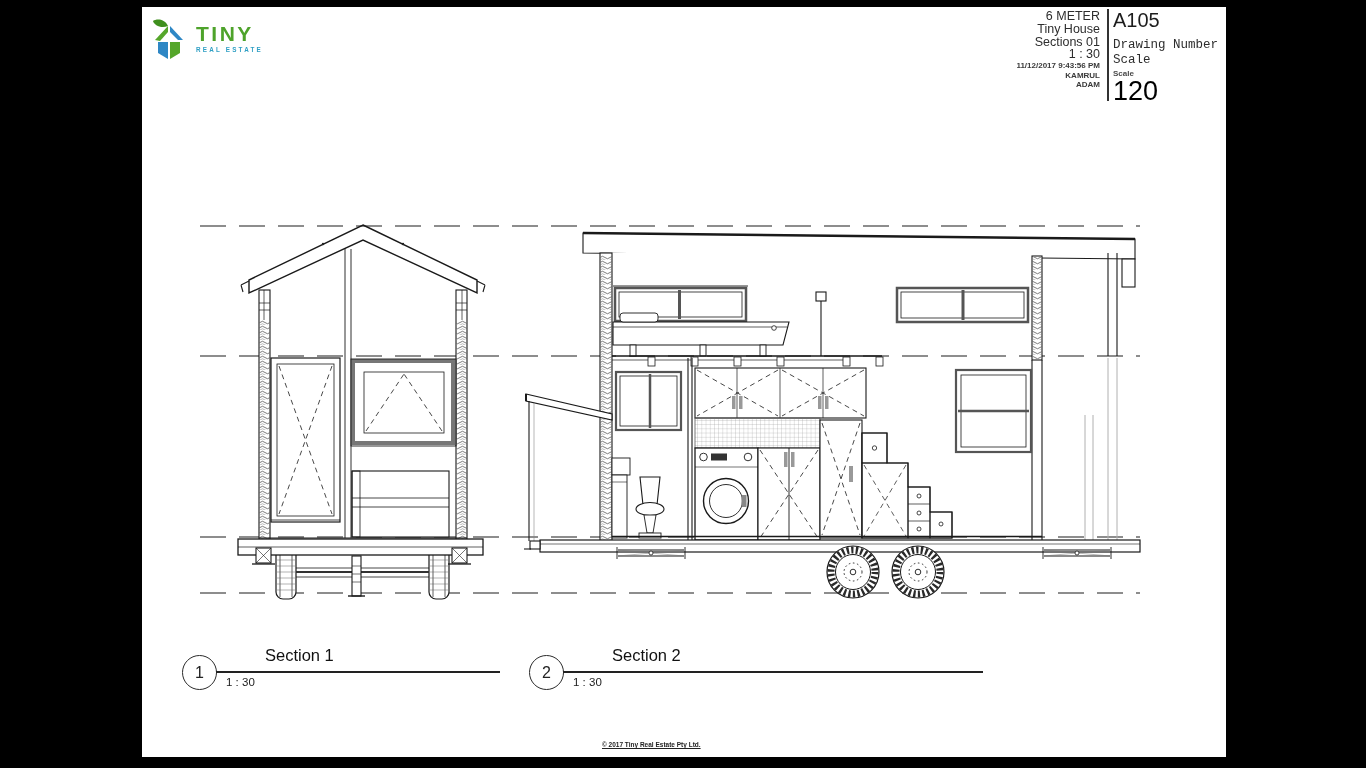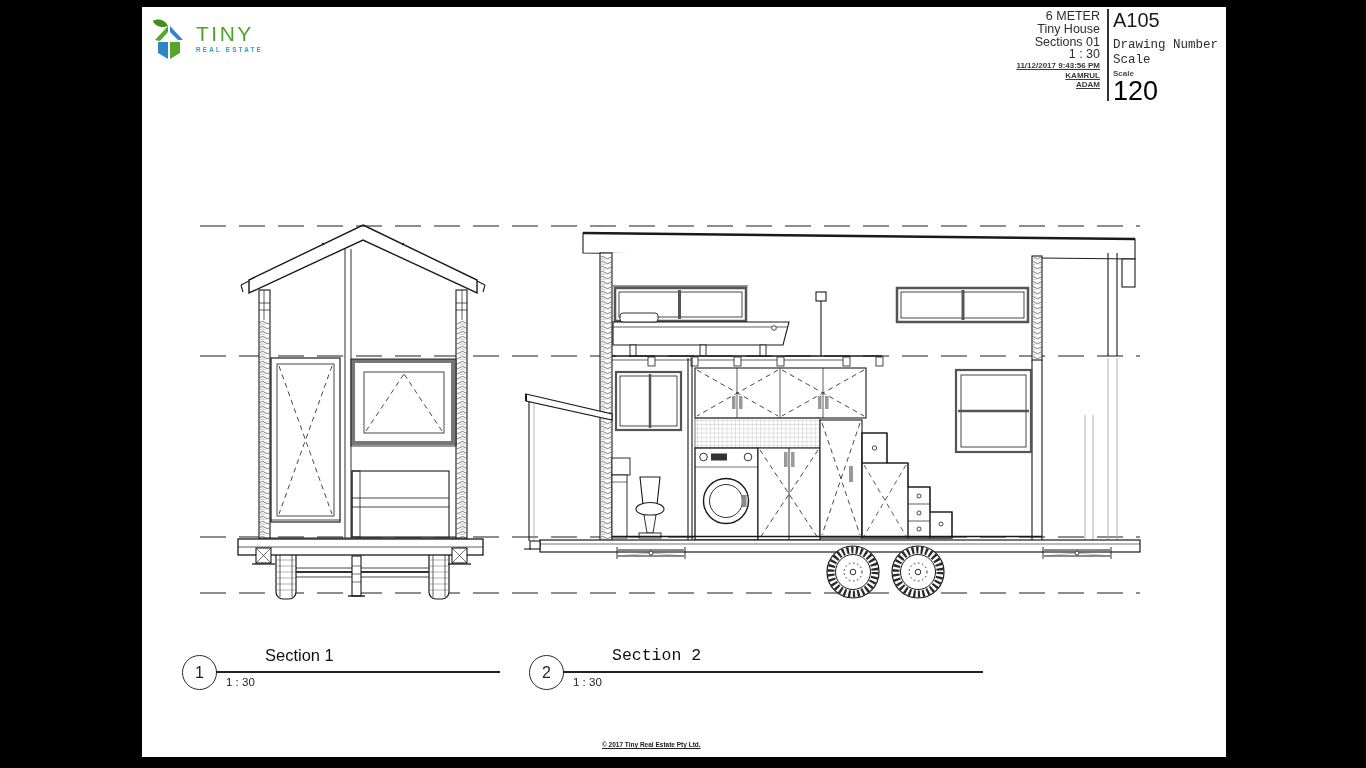"TINY" .logo-brand { font-weight: normal -> bold }
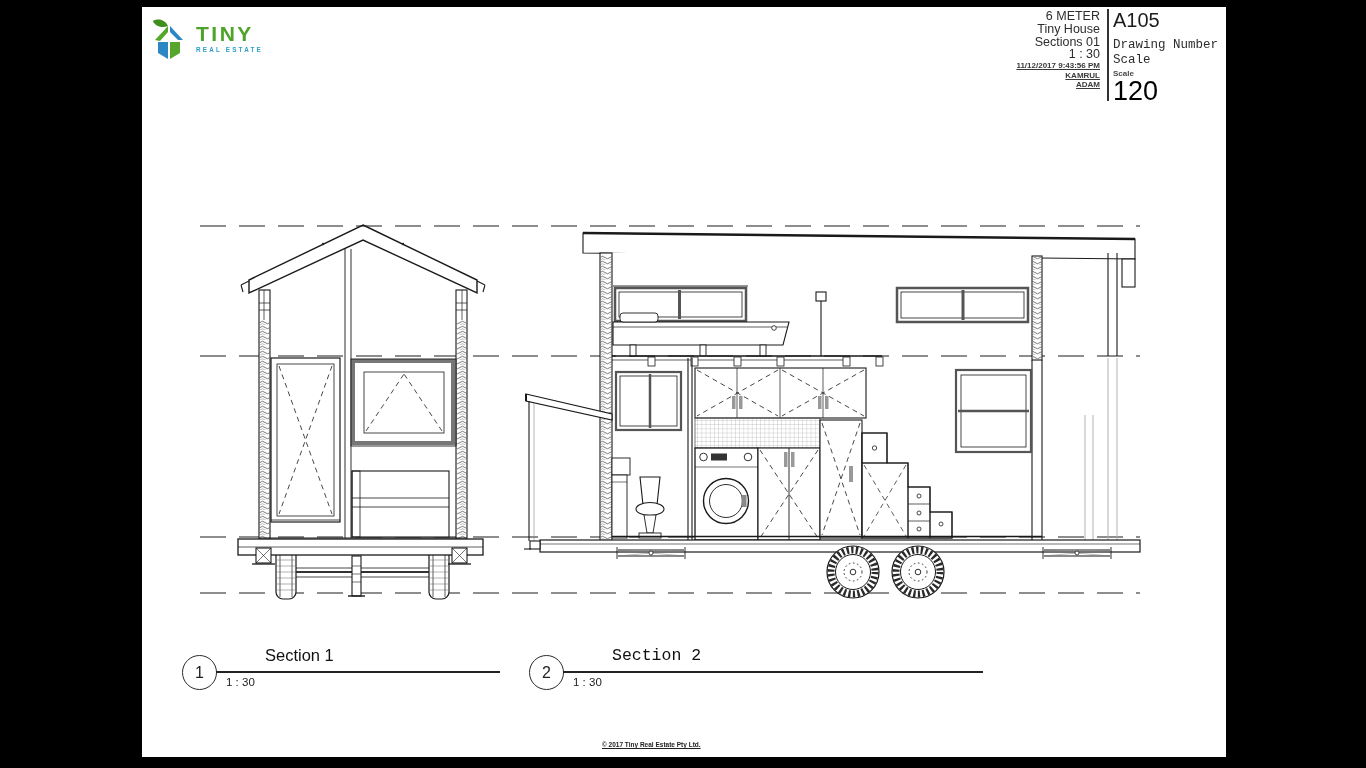"11/12/2017 9:43:56 PM" .tb-line-sm { text-decoration: underline -> none }
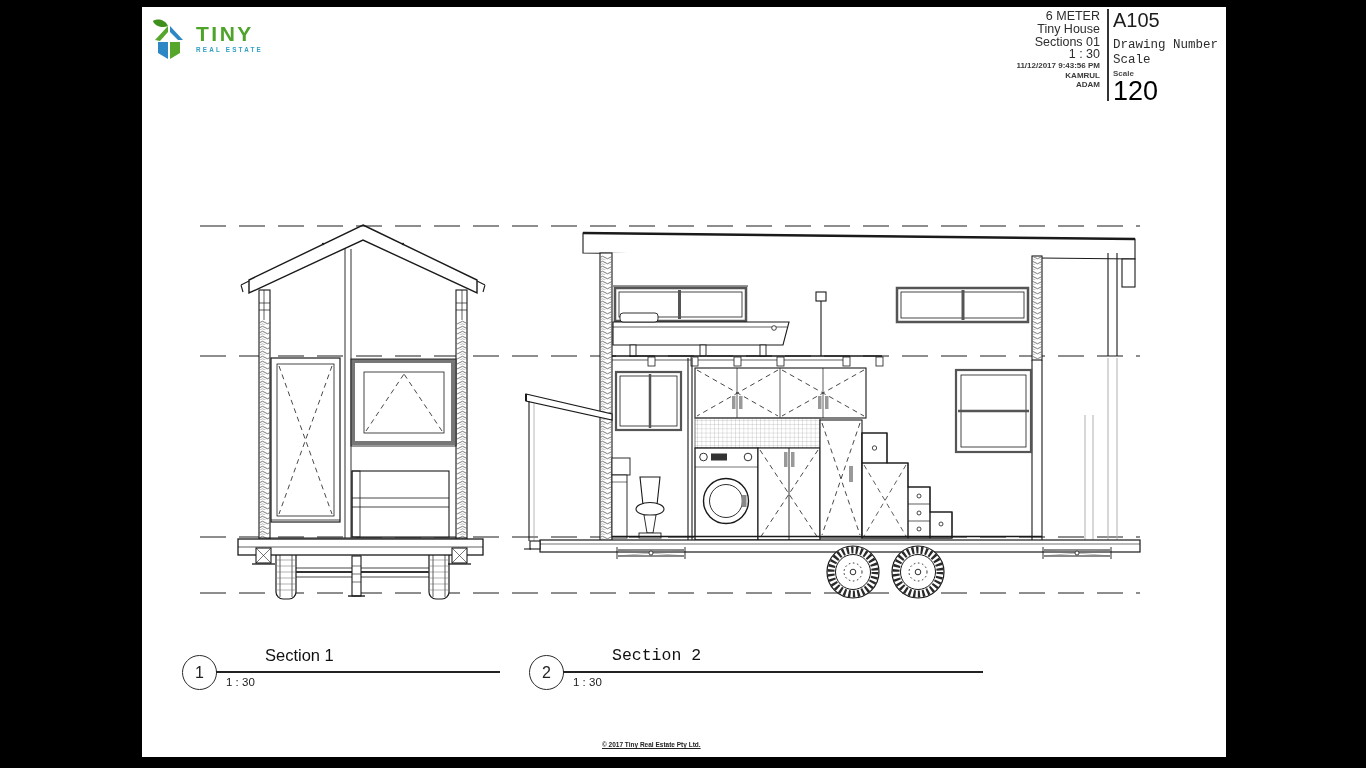"Section 2" div.vp-title { font-family: Liberation Mono, monospace -> none }
